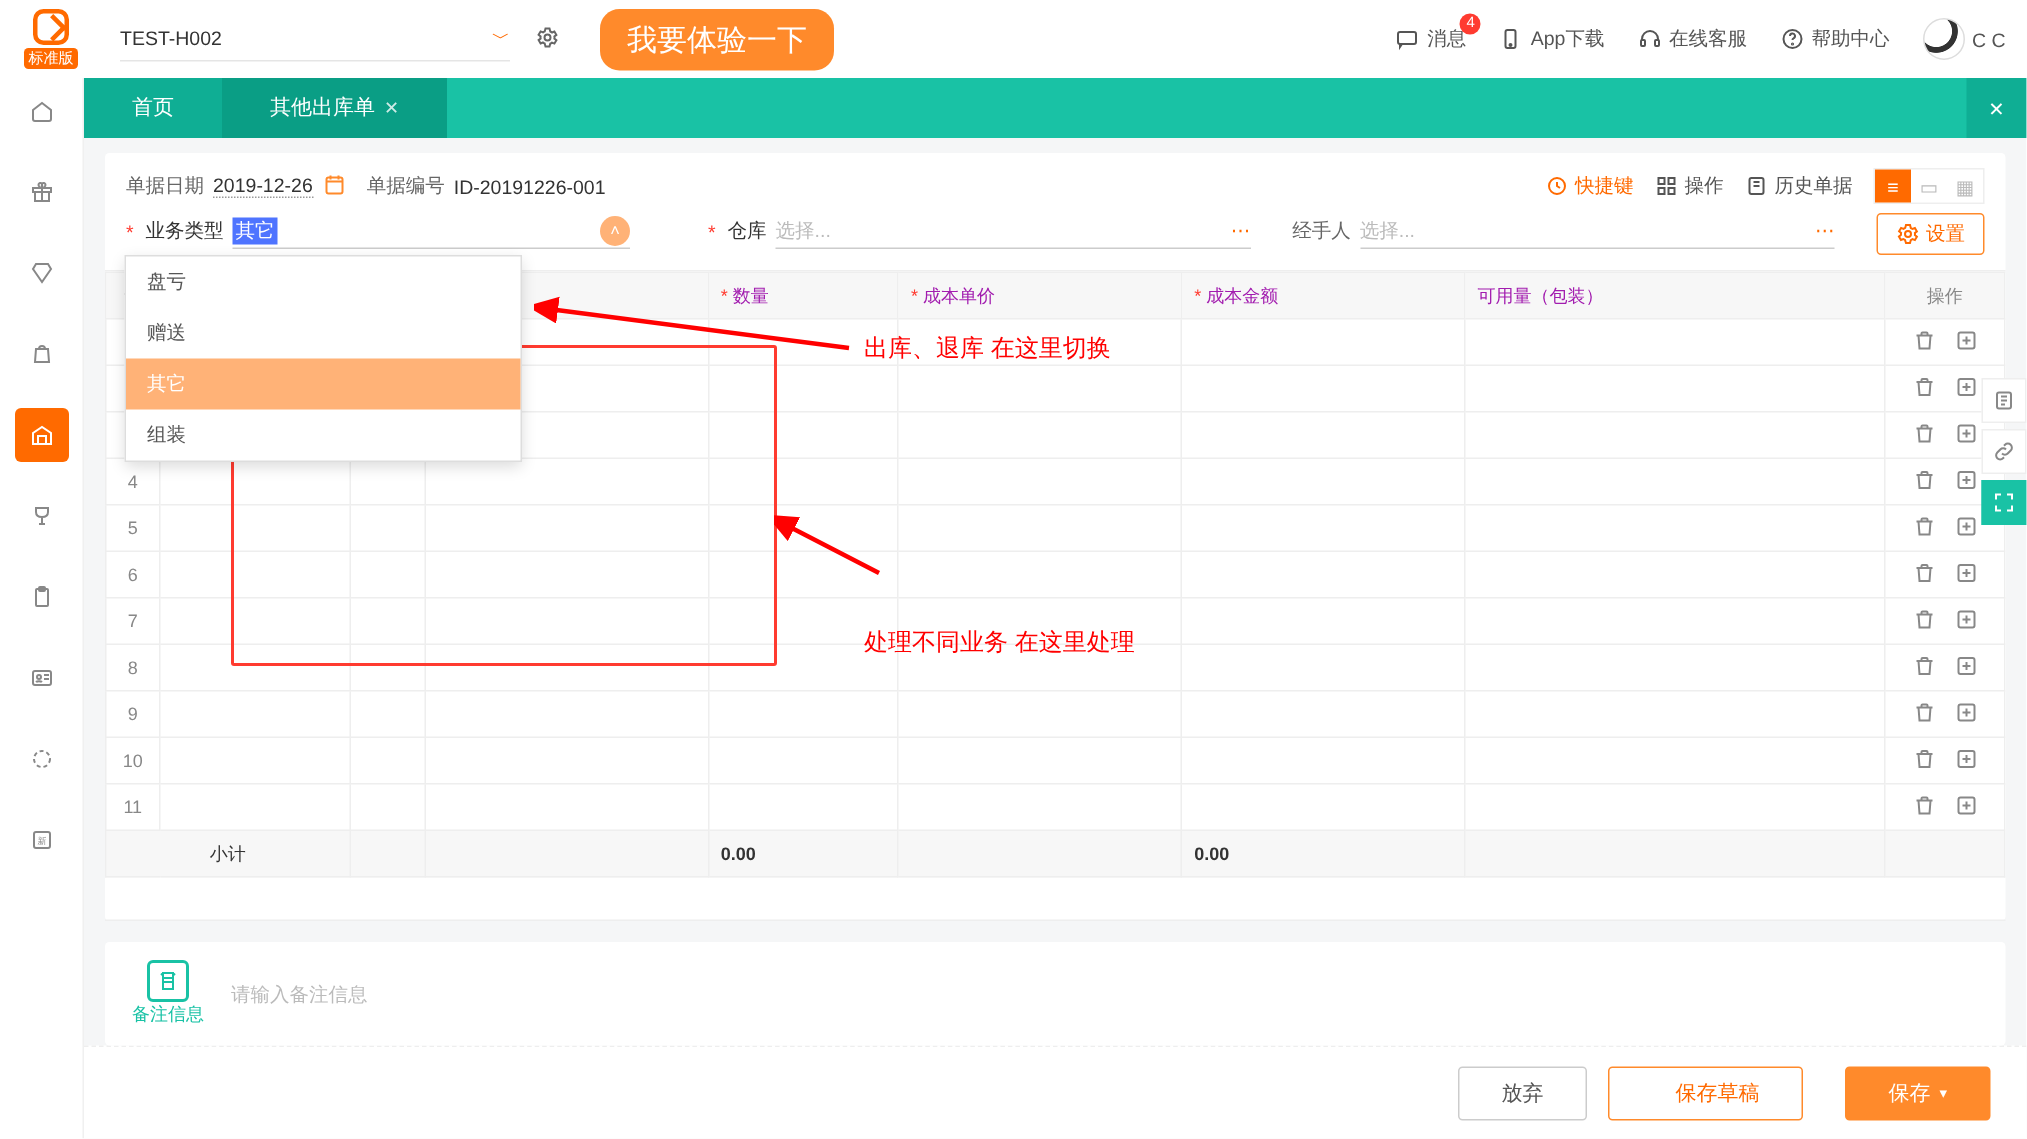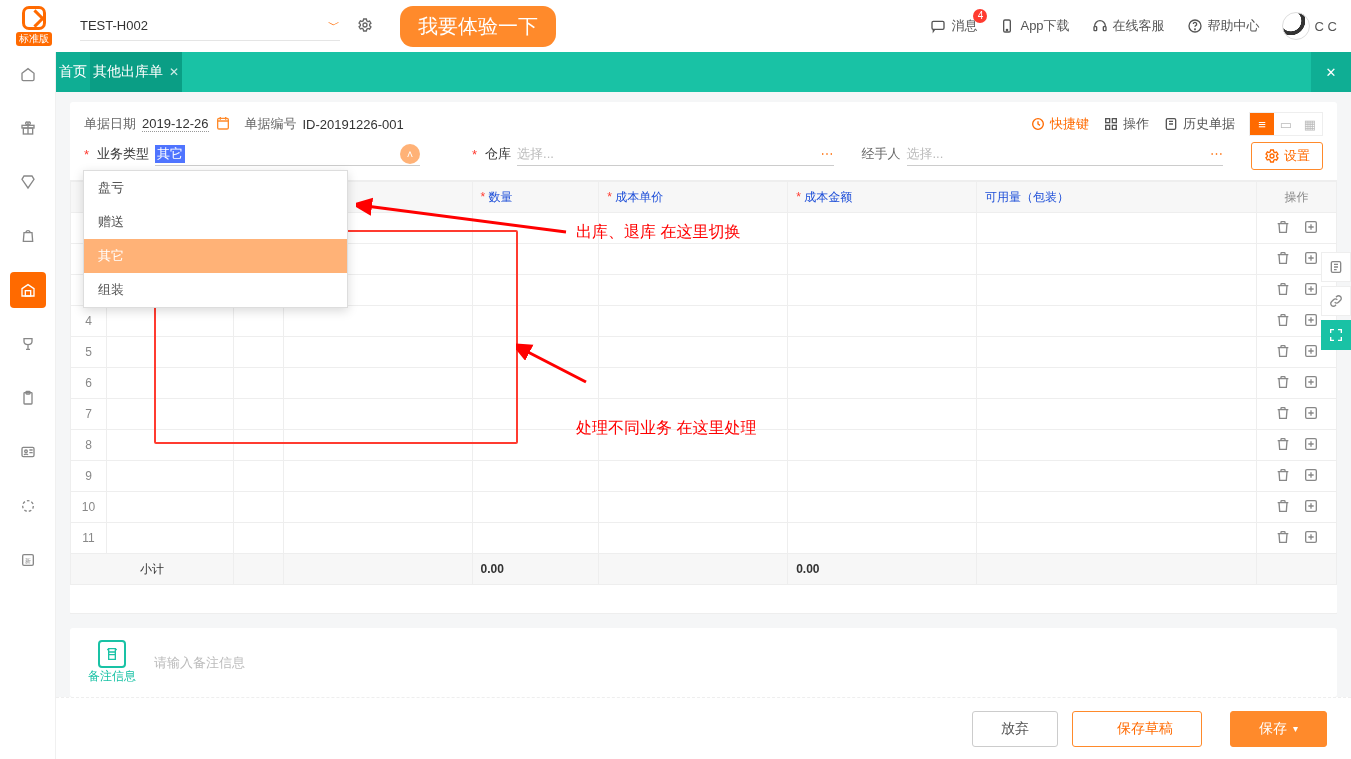"首页" .tab { padding: 0 3px -> 0 32px }
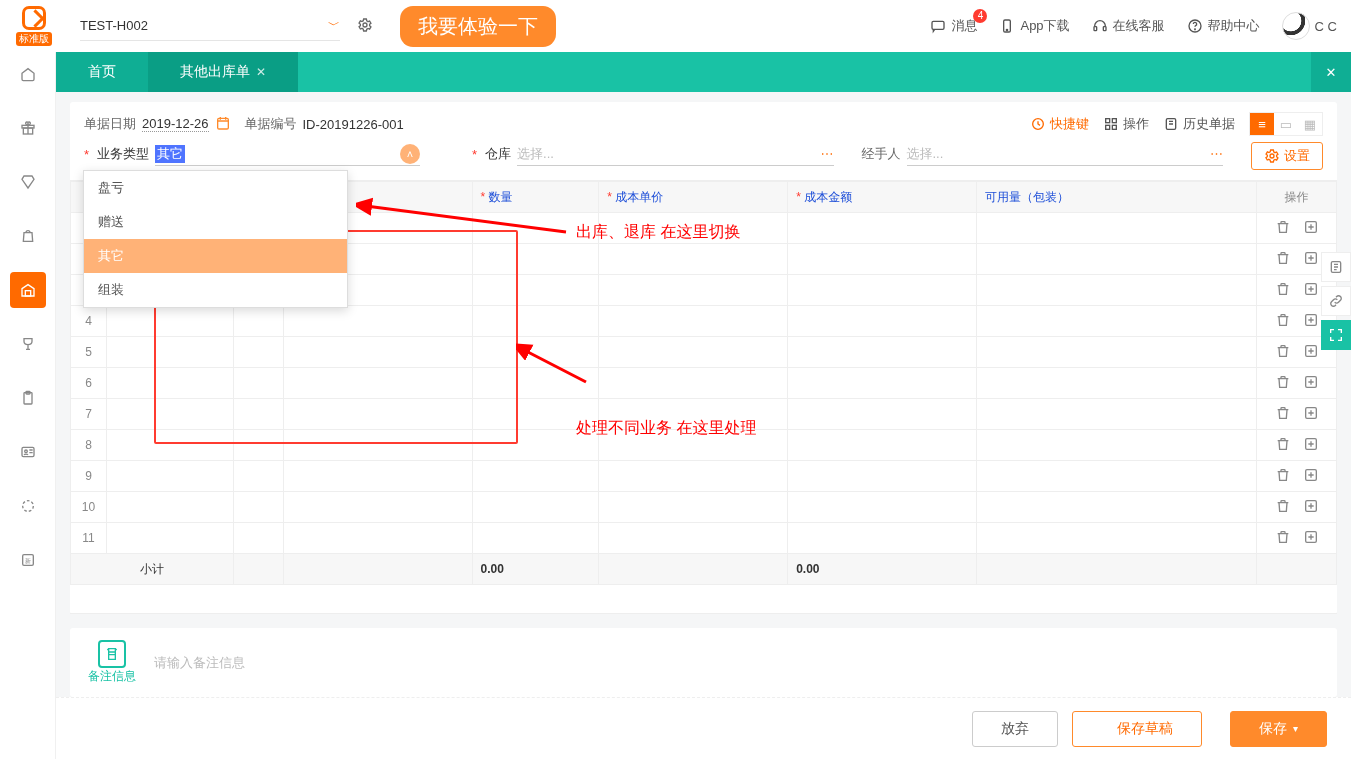"数量" thead th { color: #1d4ed8 -> #a21caf }
